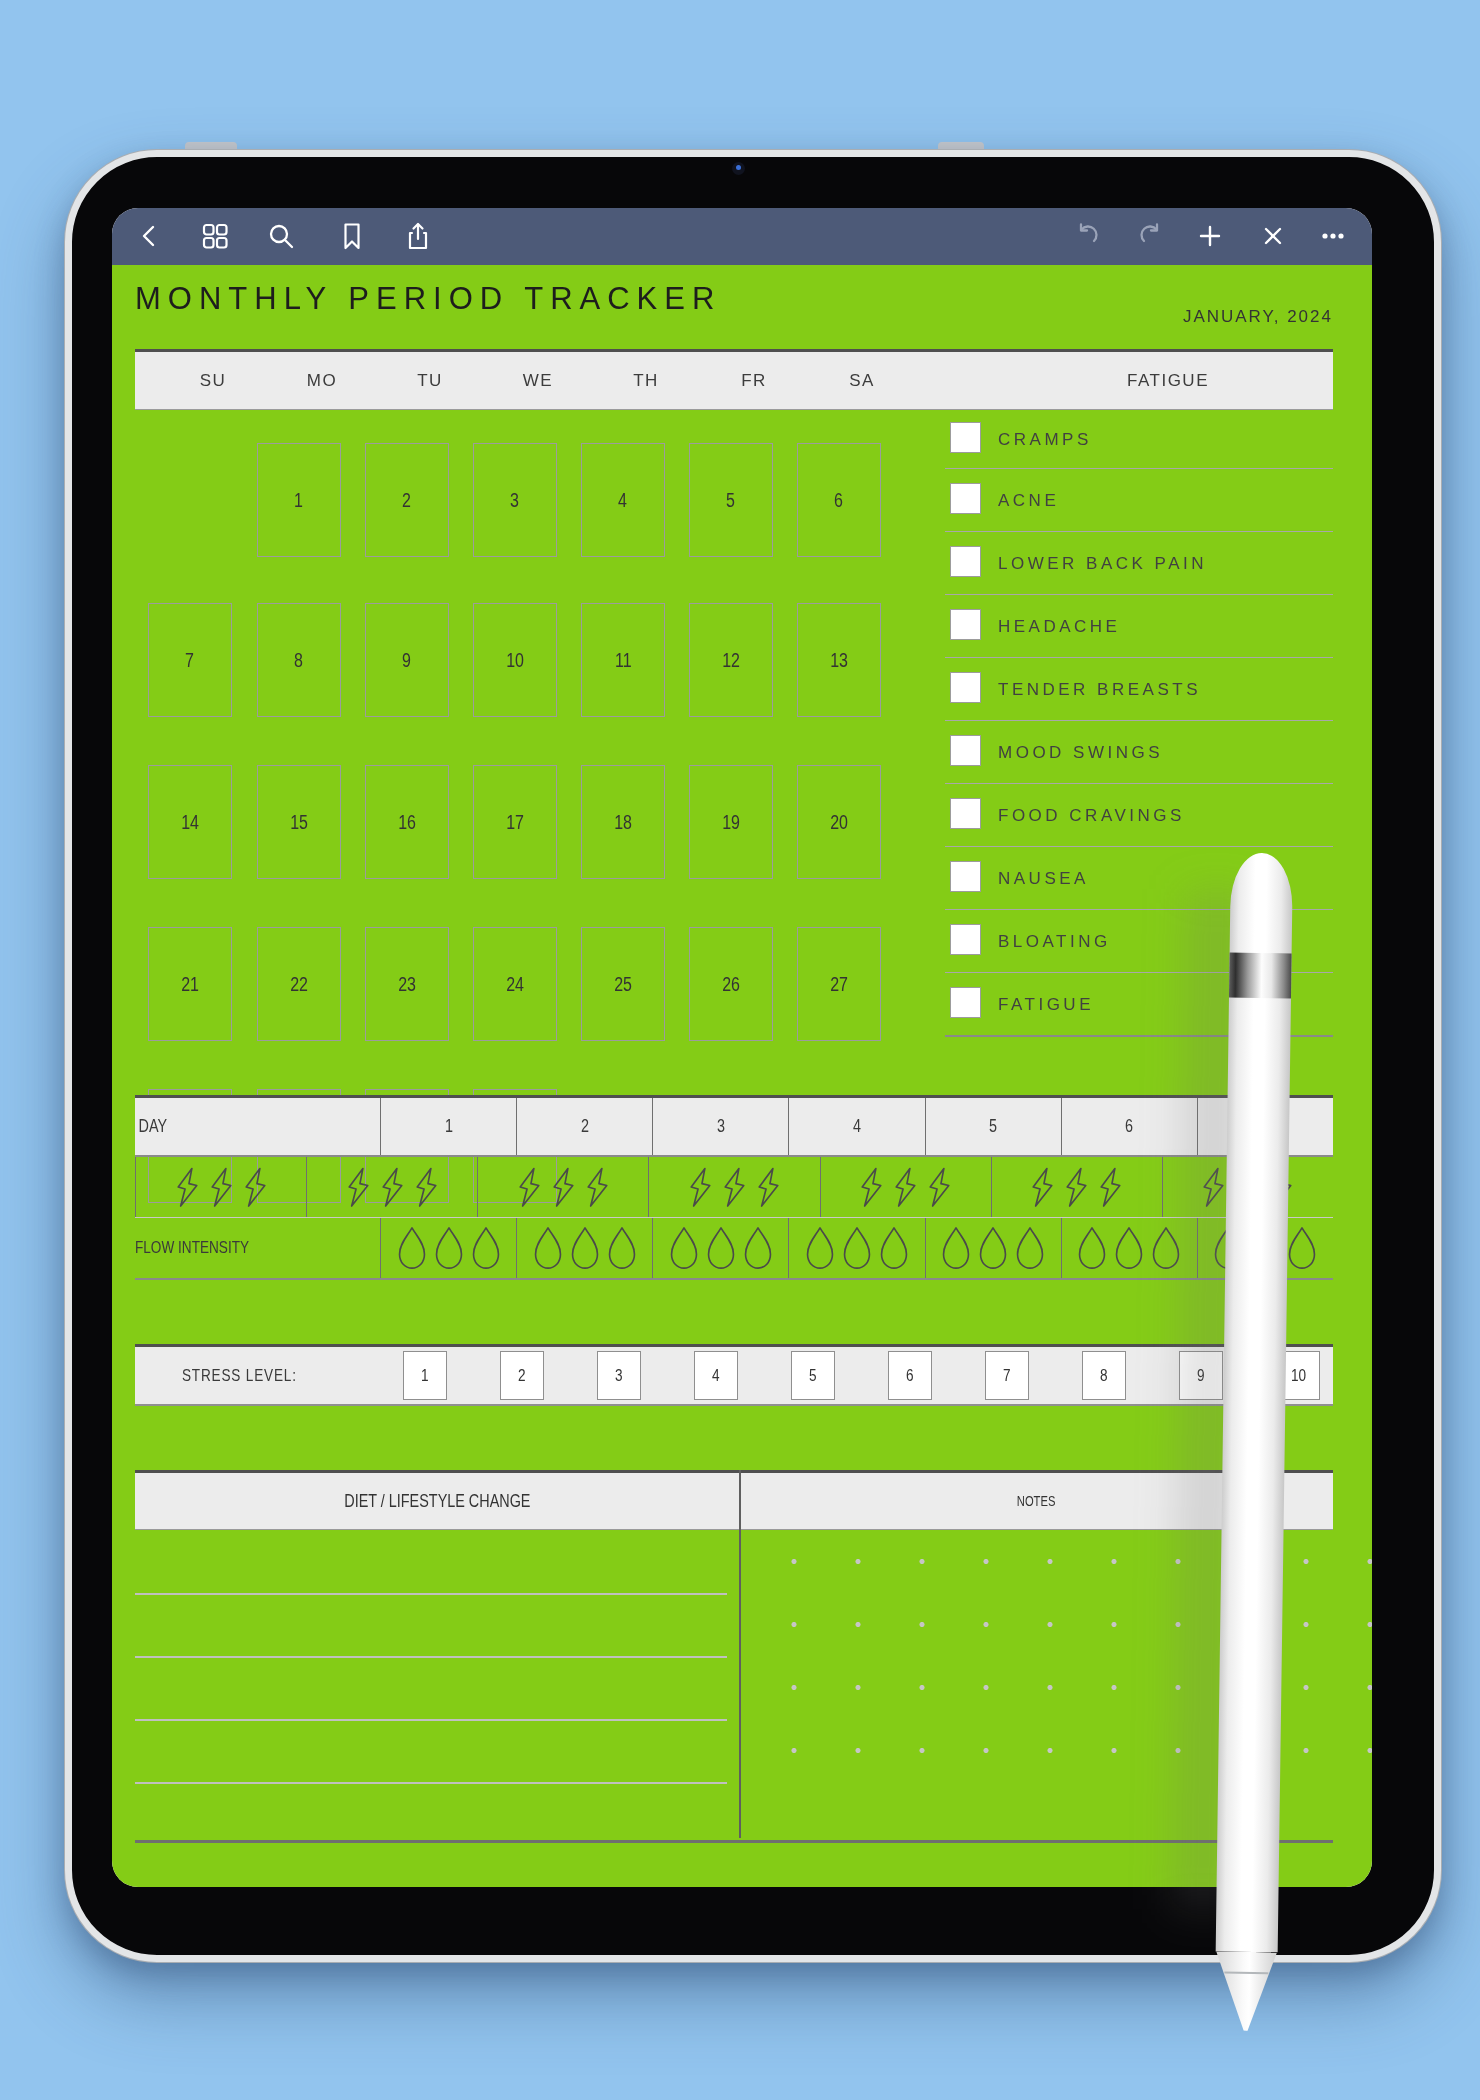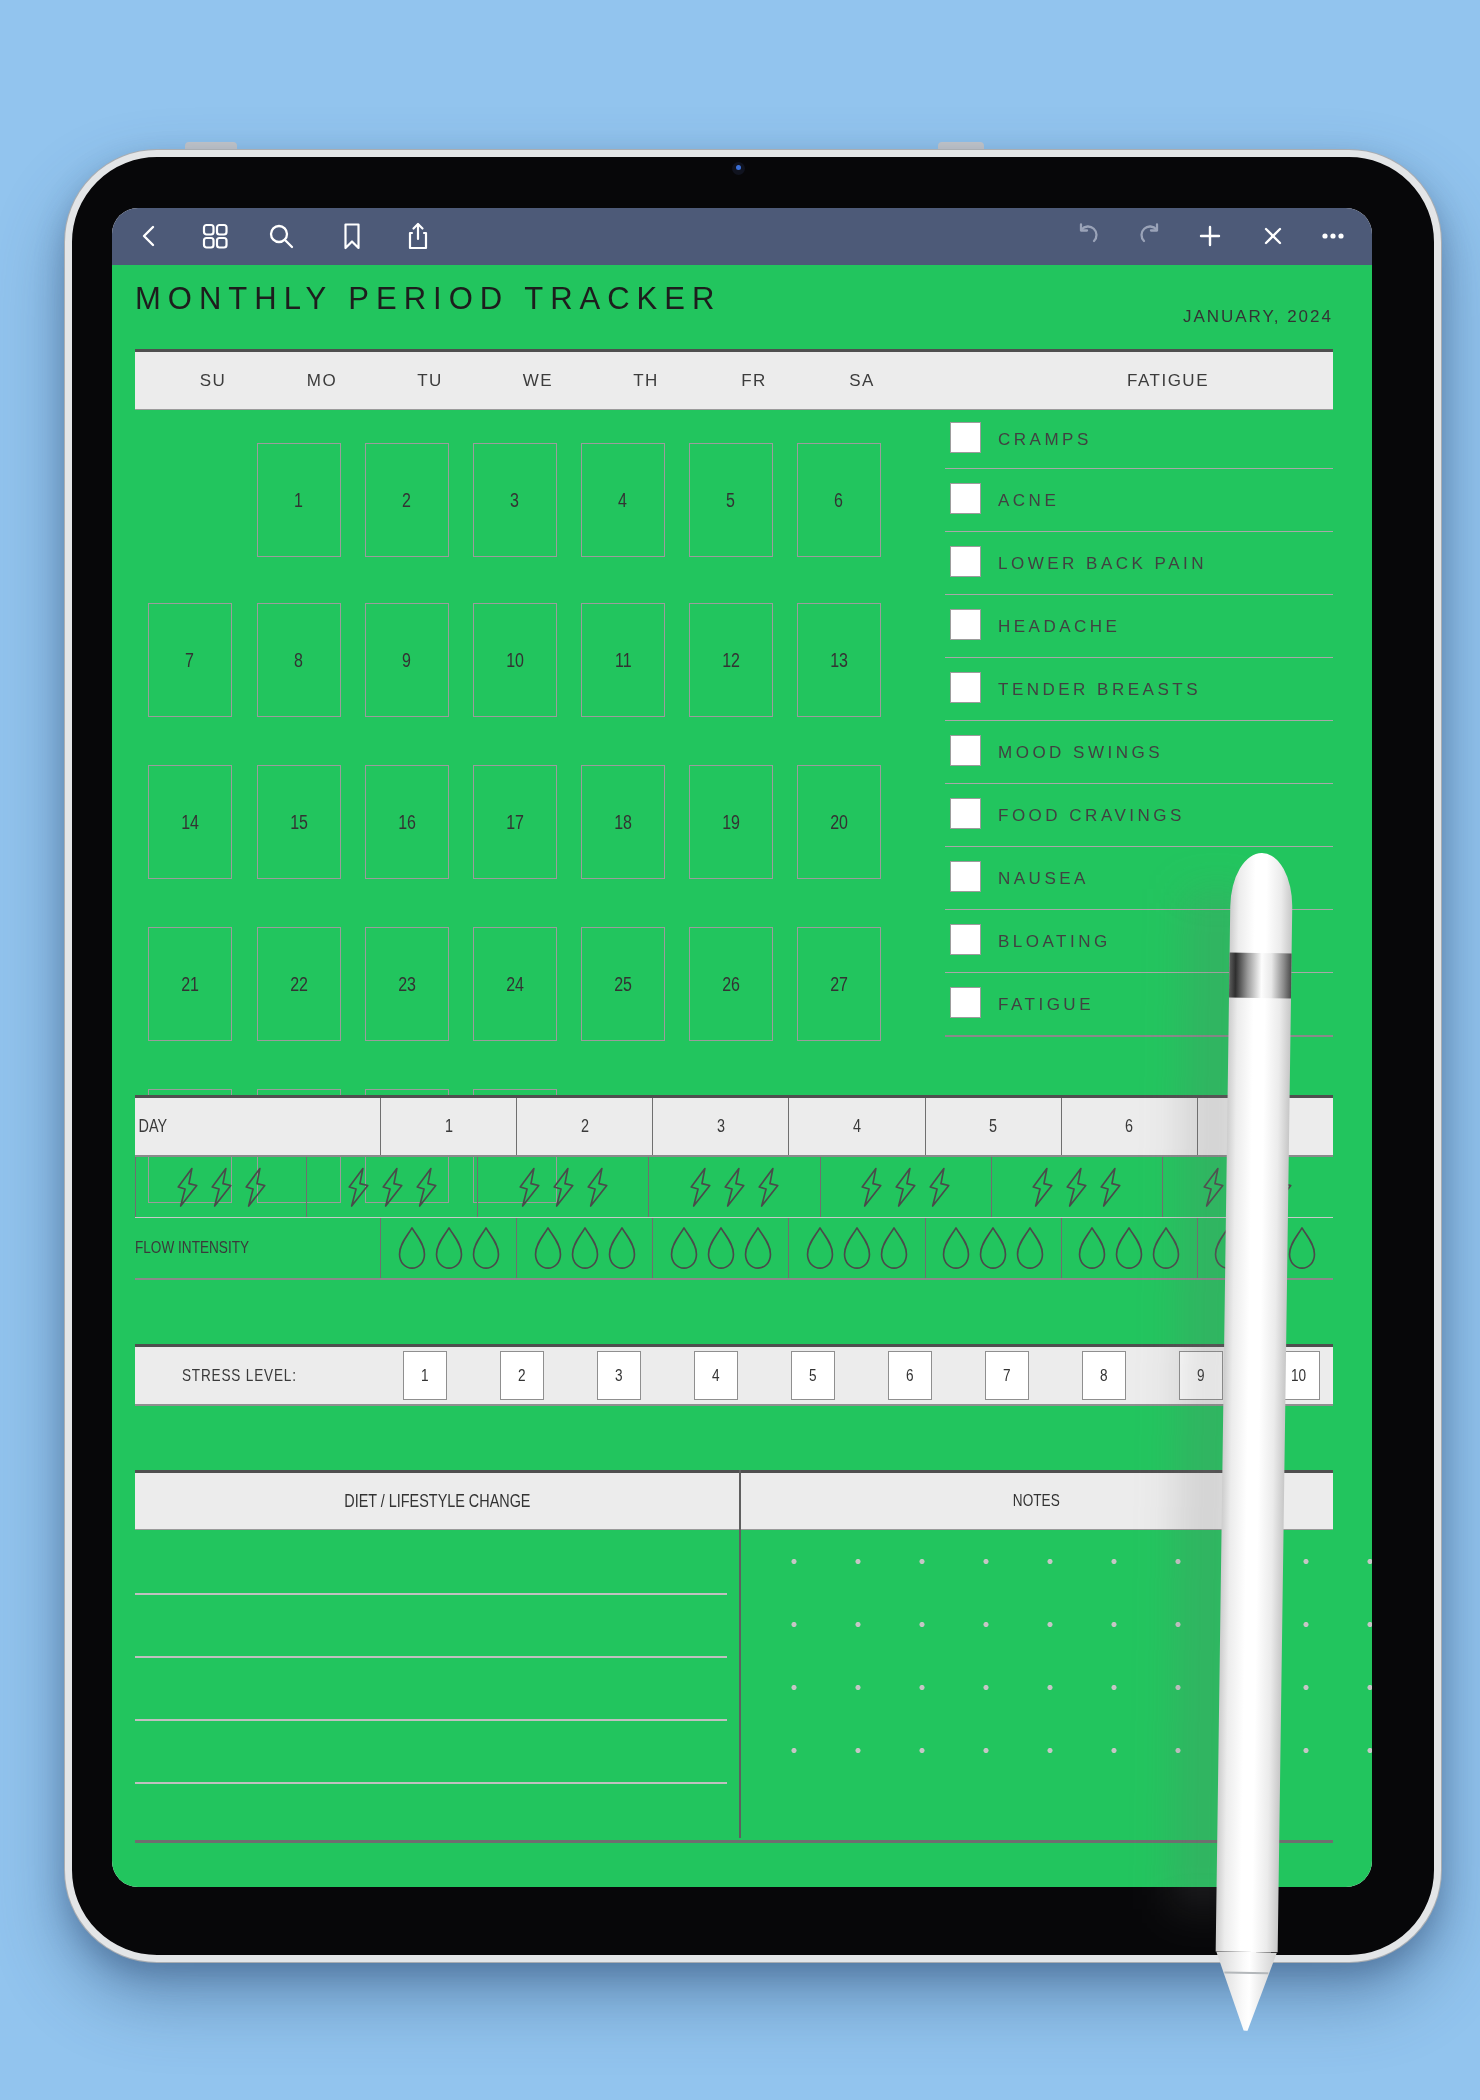"MONTHLY PERIOD TRACKER" .page { background: #22c55e -> #84cc16 }
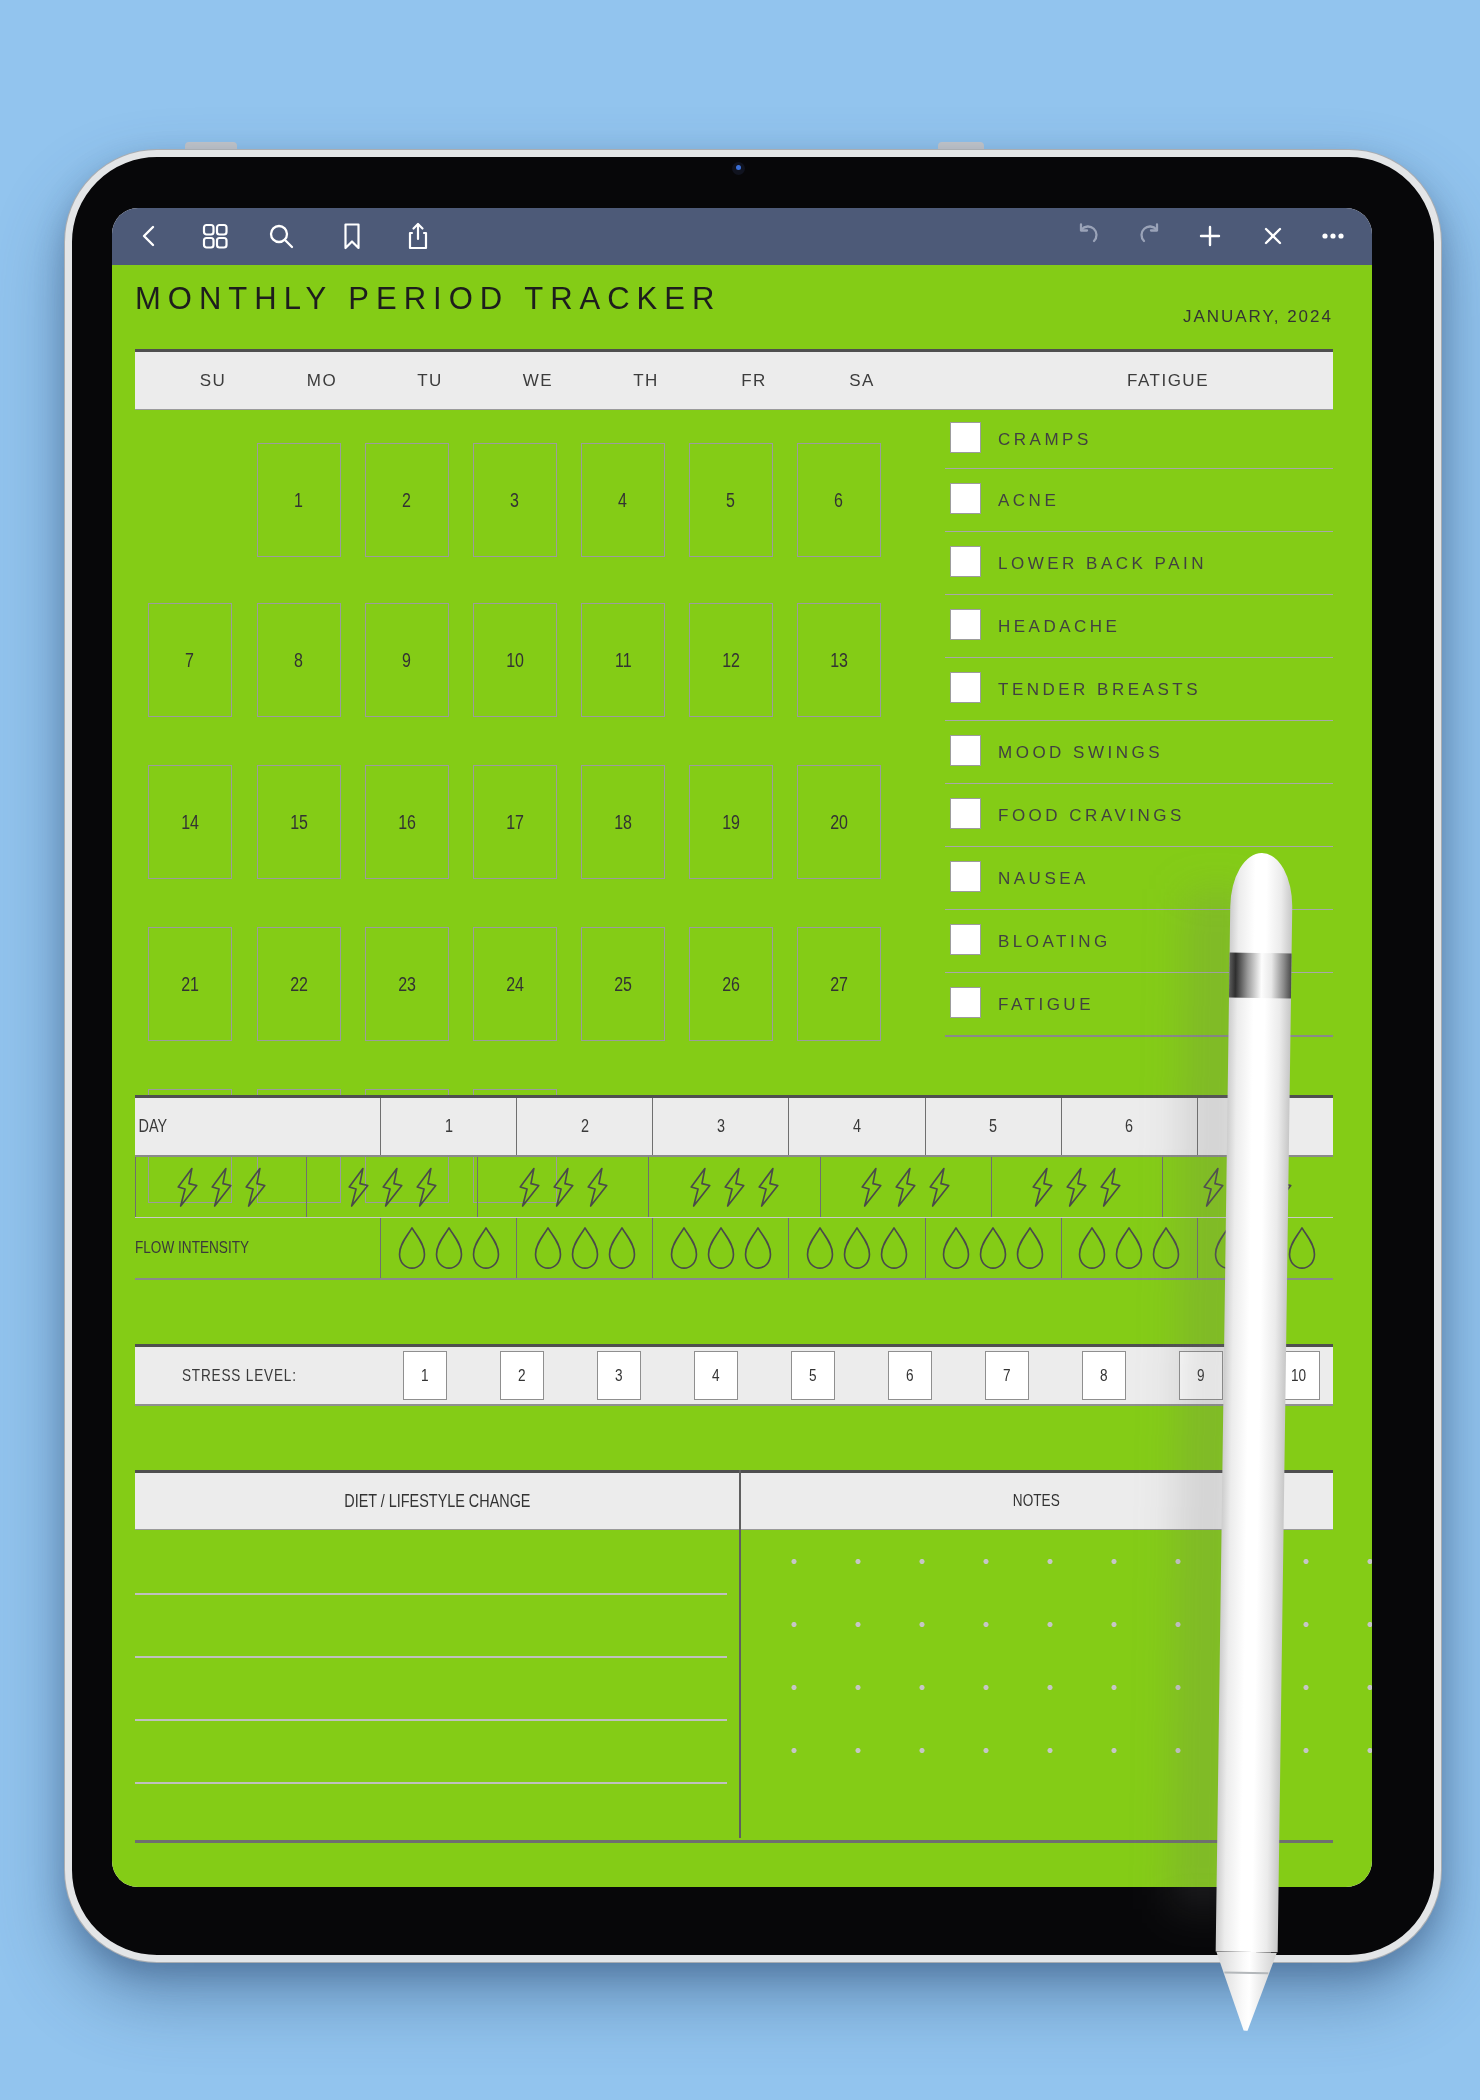"NOTES" .dnband .h2 { font-size: 17px -> 14px }
